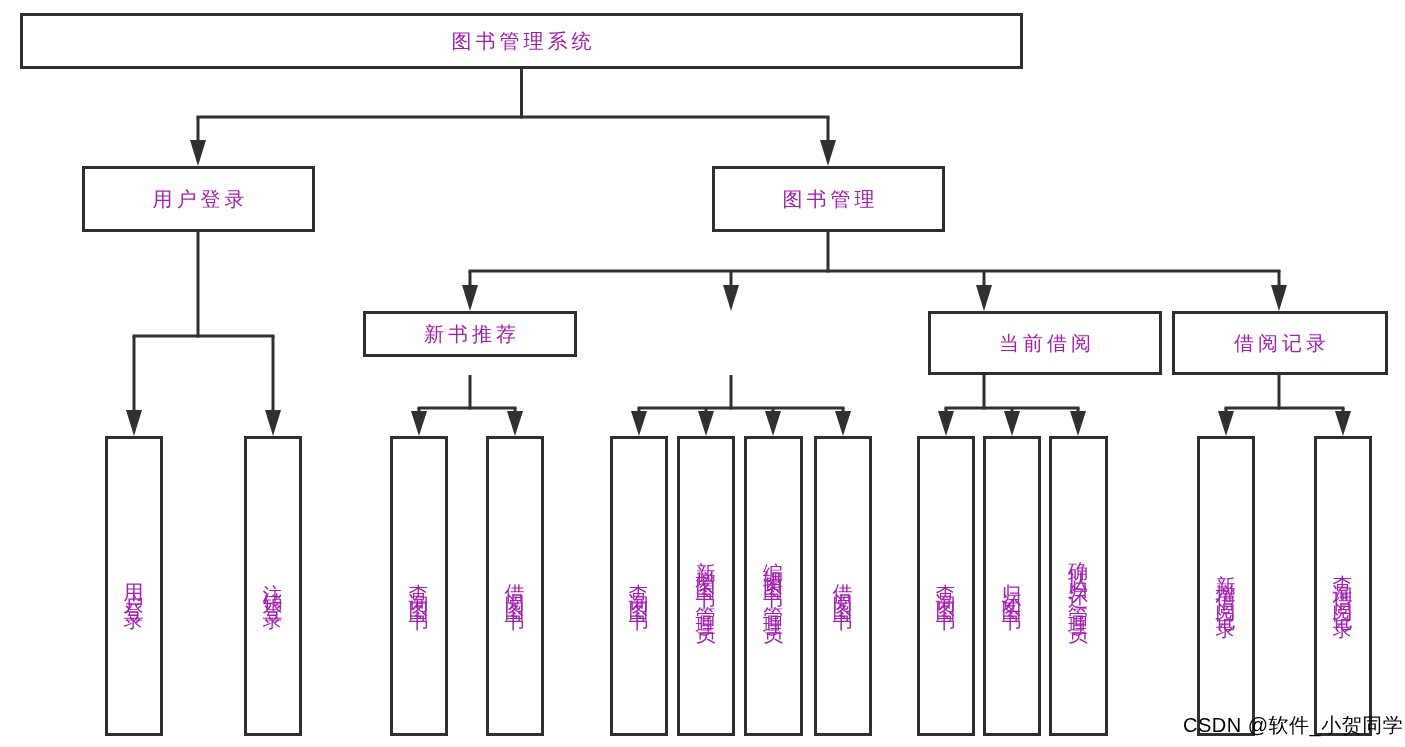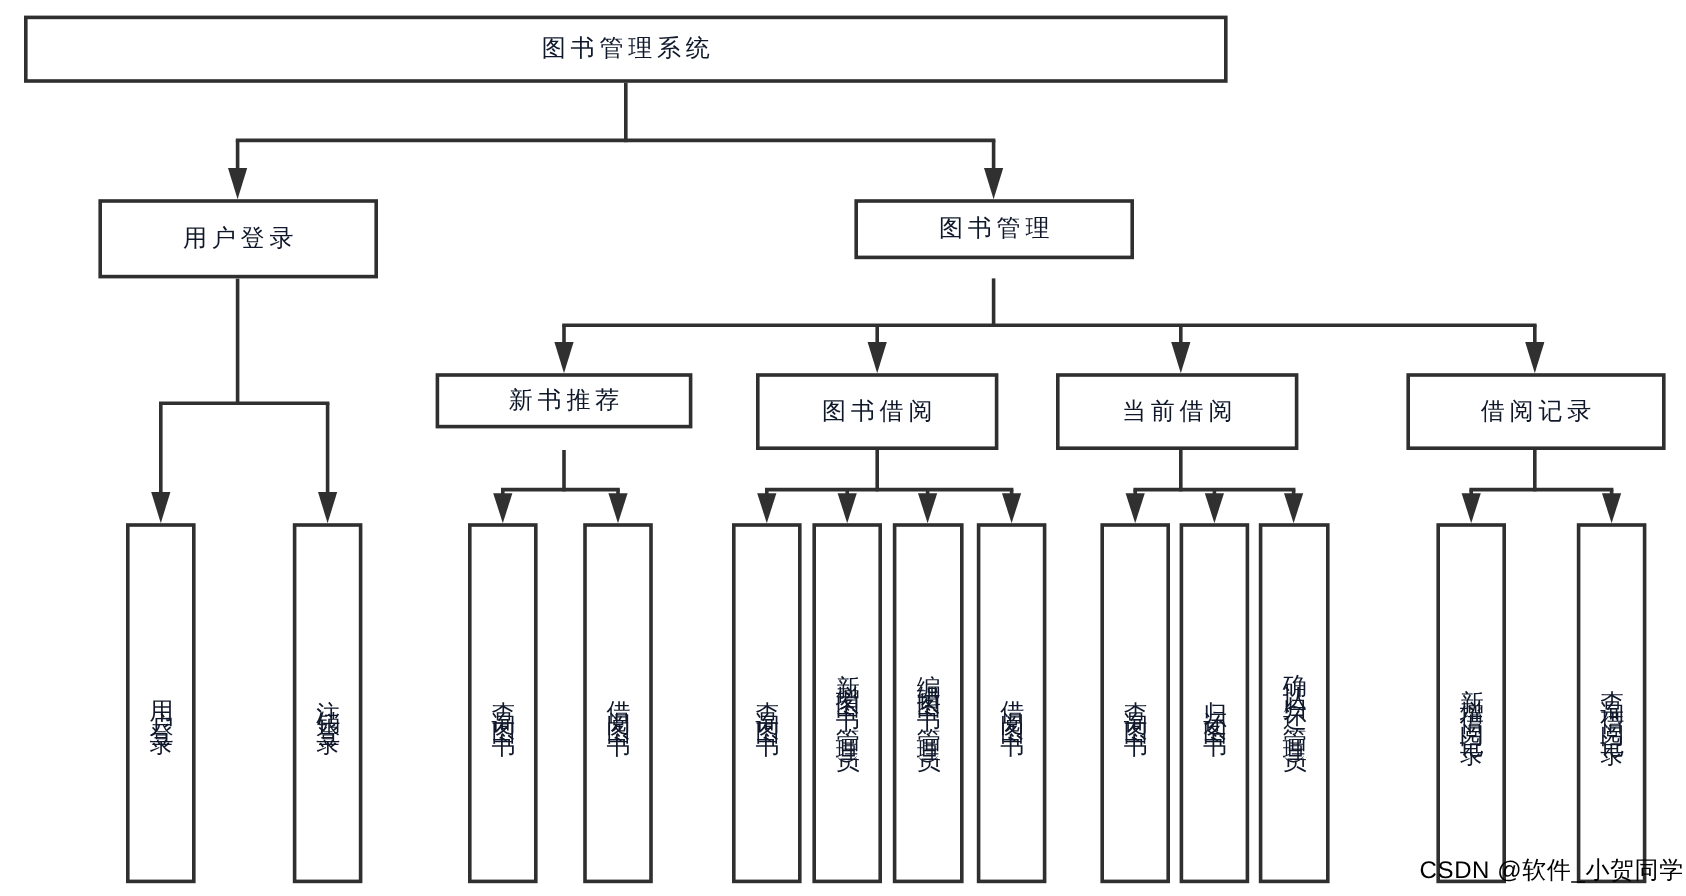"图书管理系统" .node span { color: #0f172a -> #a21caf }
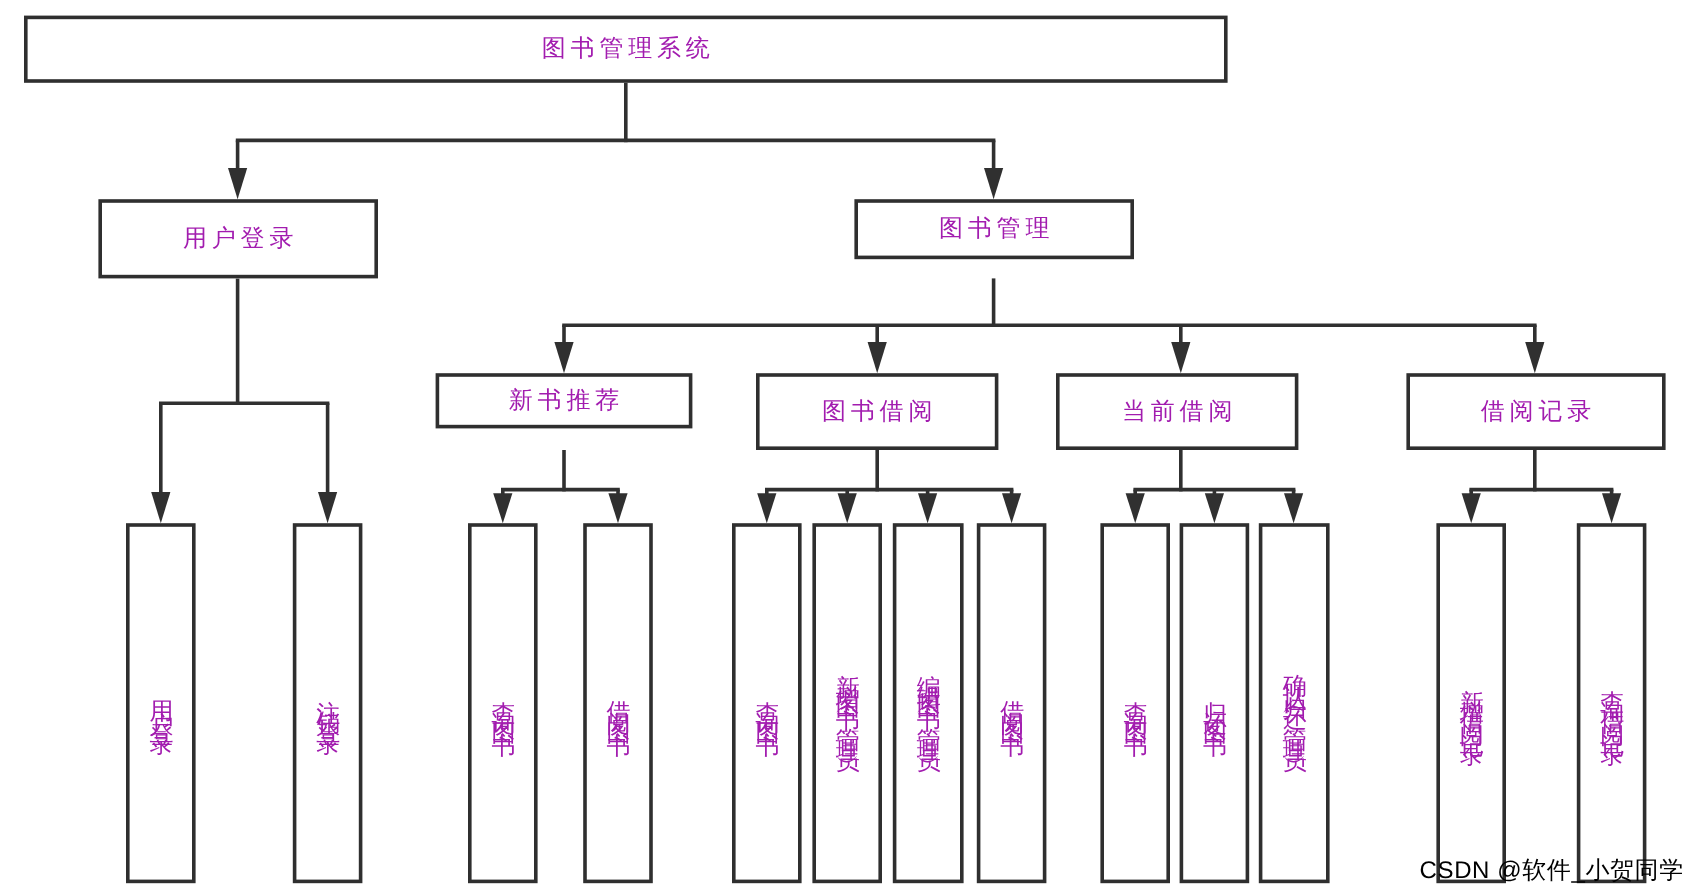"图书管理" div.node { height: 50px -> 66px }
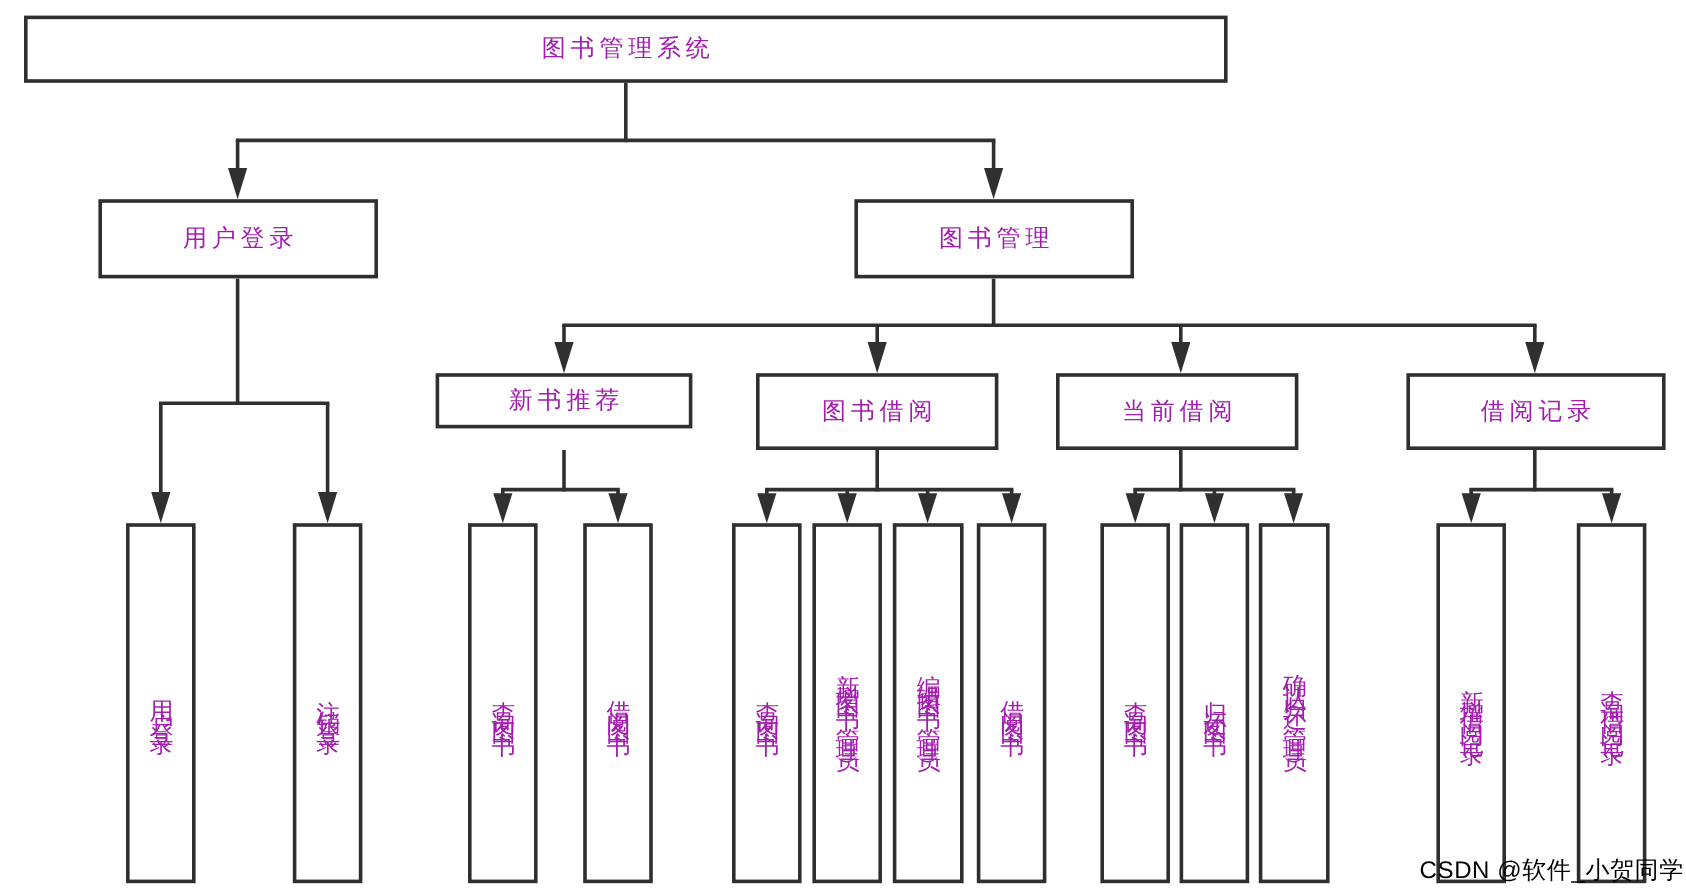"图书借阅" div.node { html: <div> <span>图书借阅</span> </div> -> none }
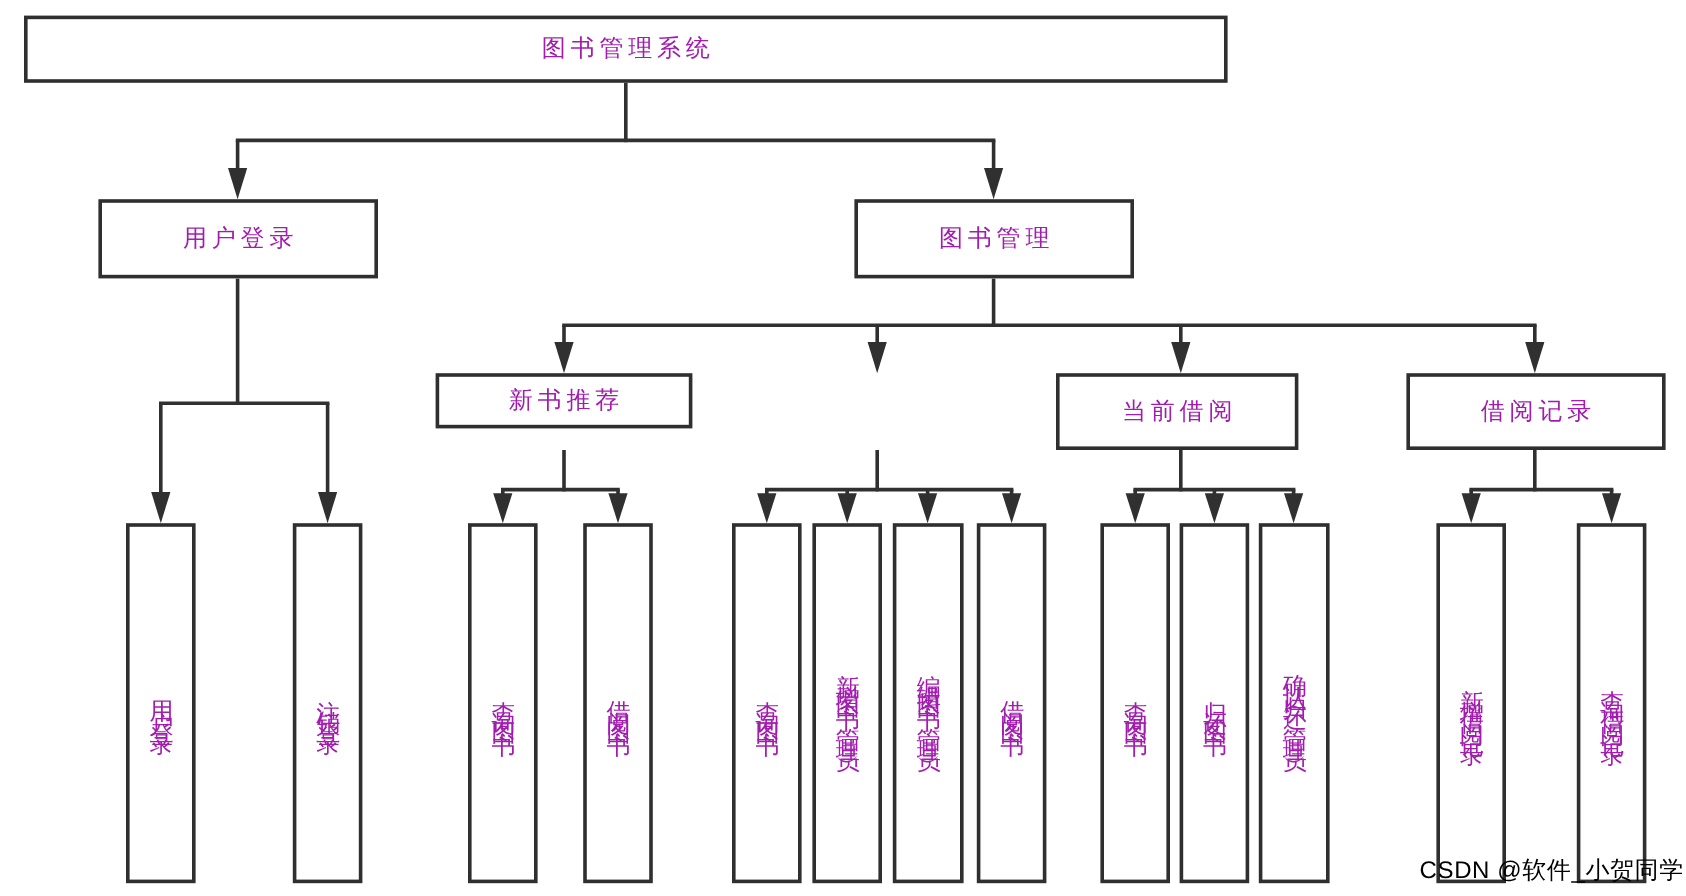"当前借阅" div.node { left: 880px -> 928px; width: 202px -> 234px }
